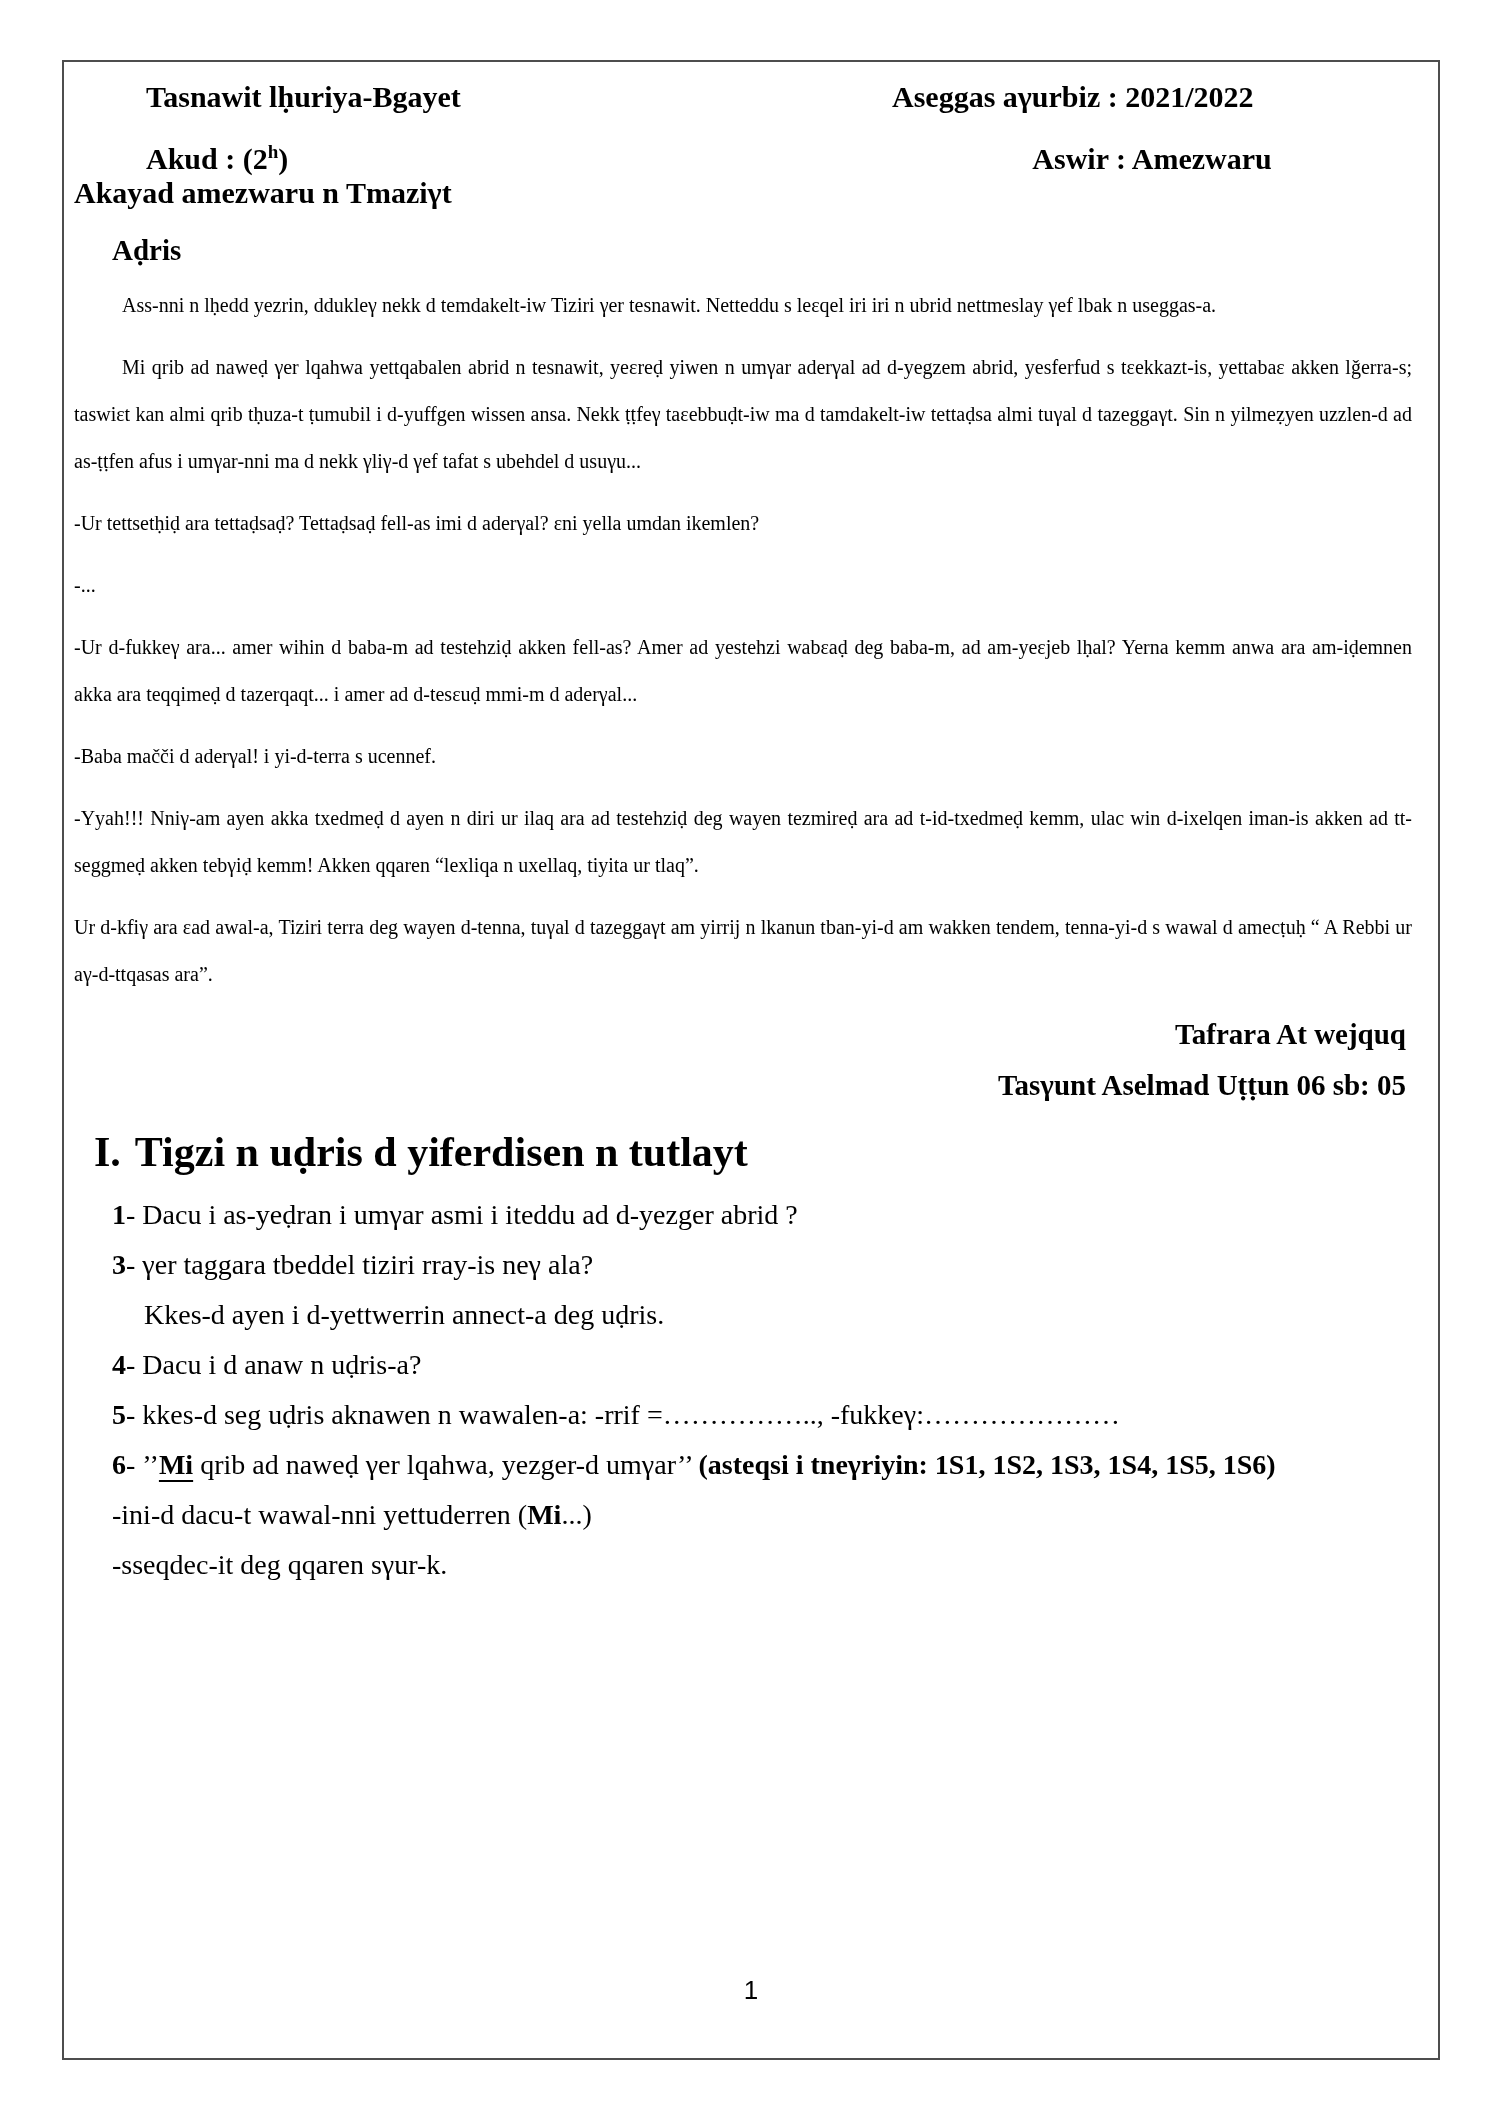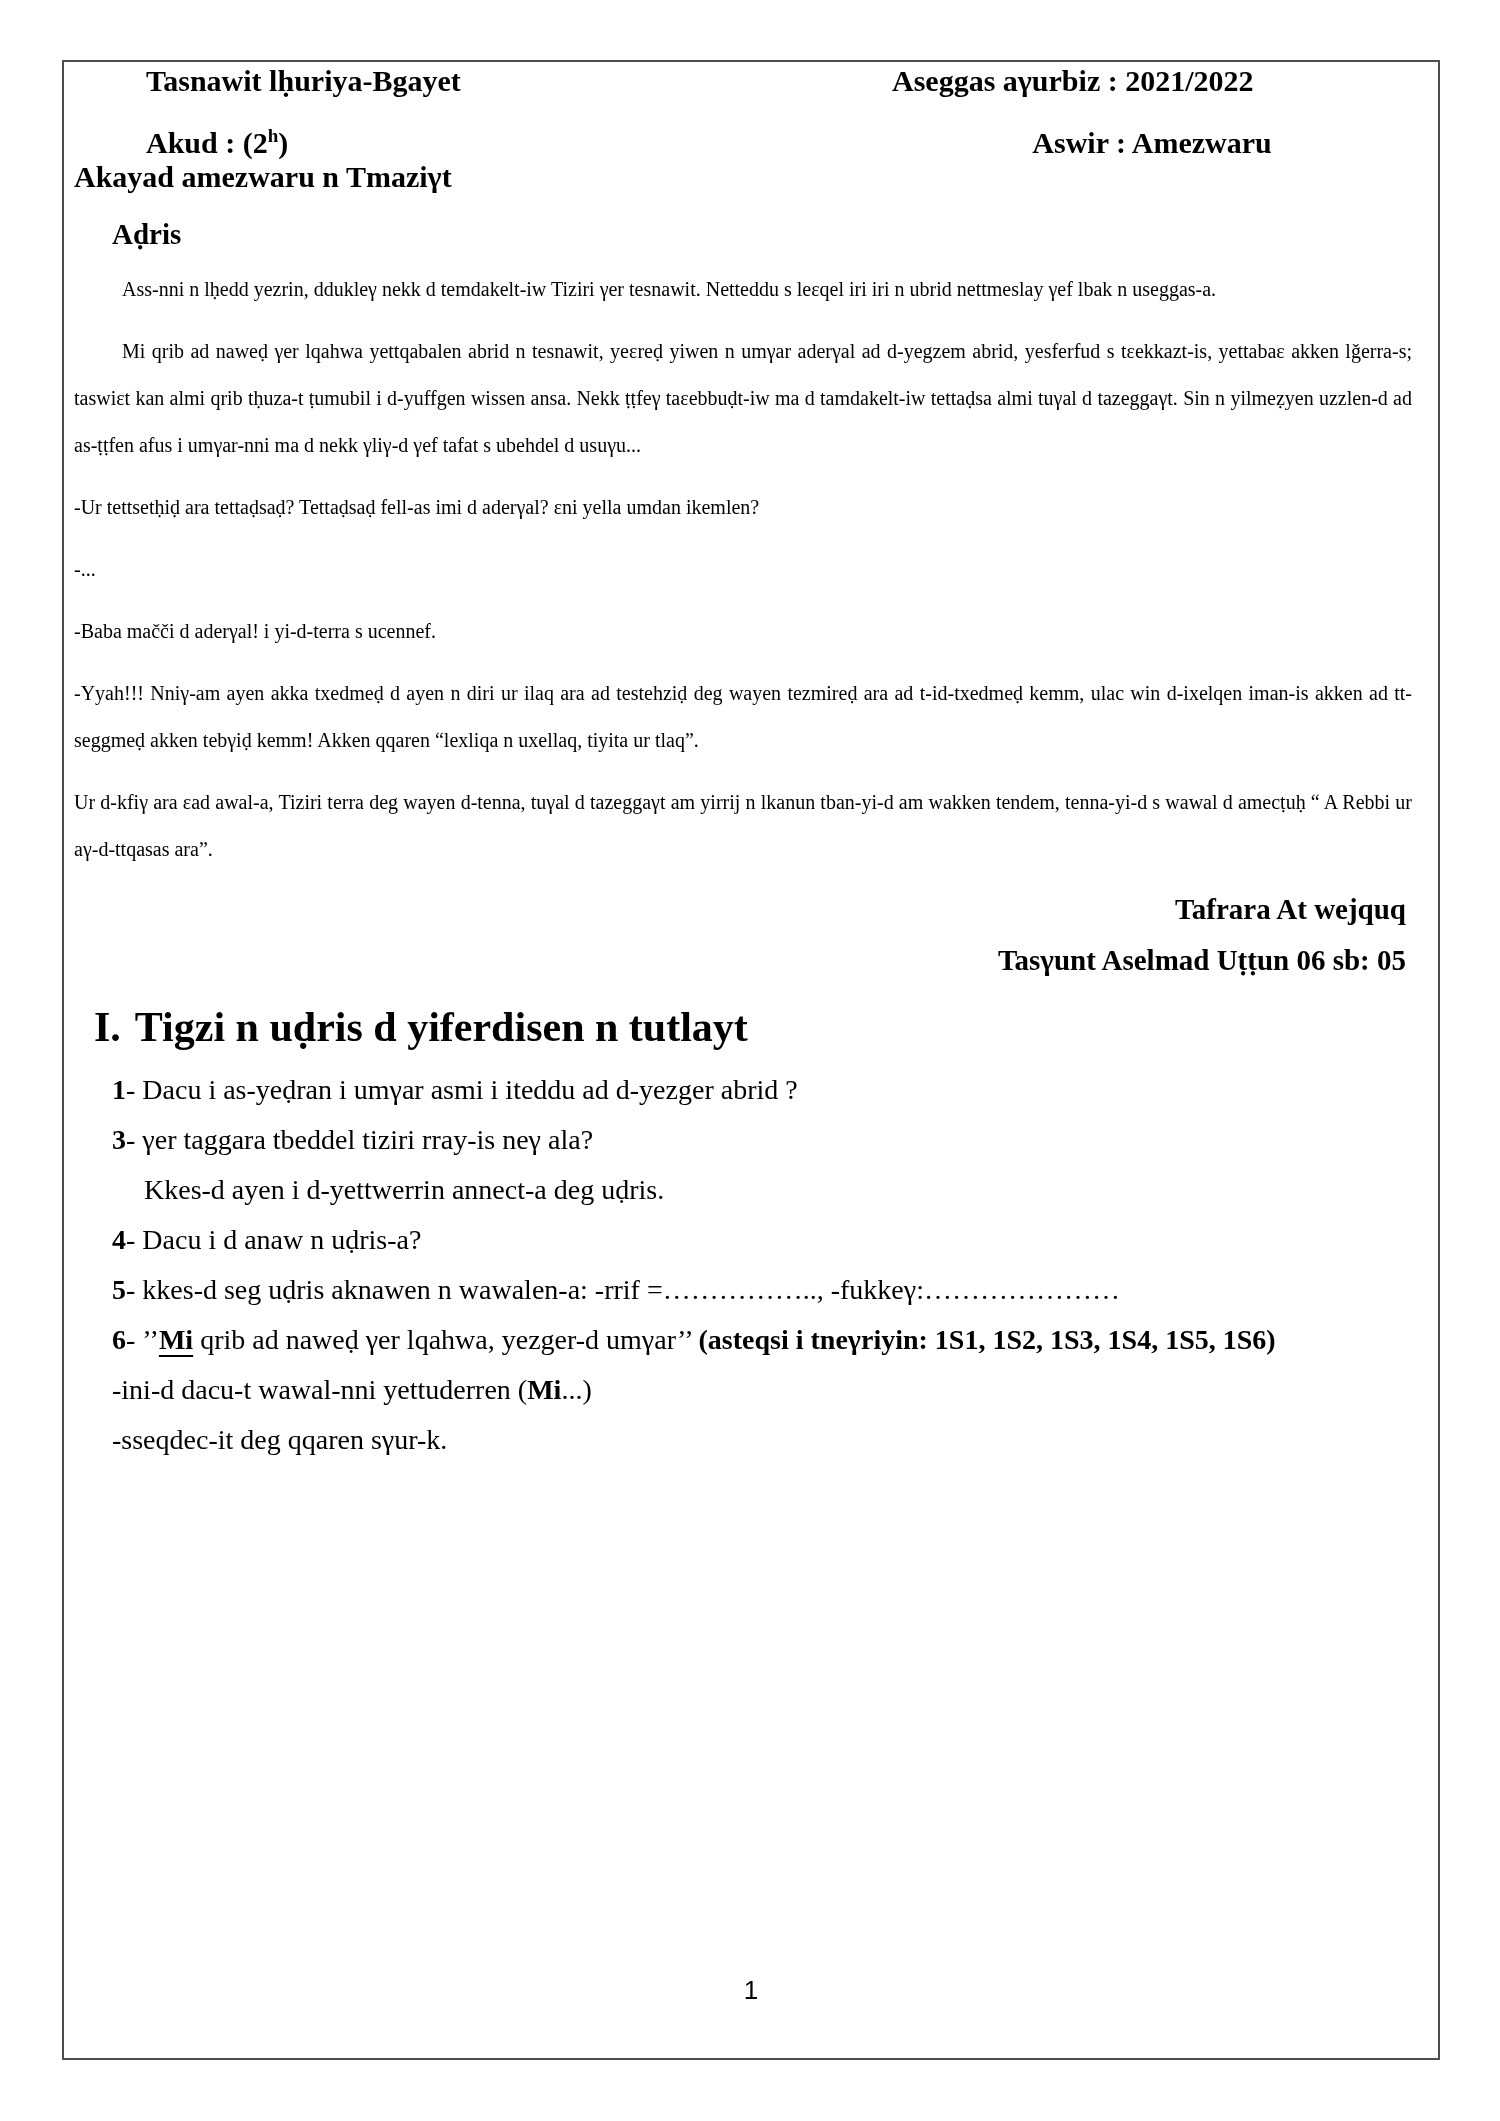"Tasnawit lḥuriya-Bgayet" .frame { padding: 2px 26px 0 10px -> 18px 26px 0 10px }
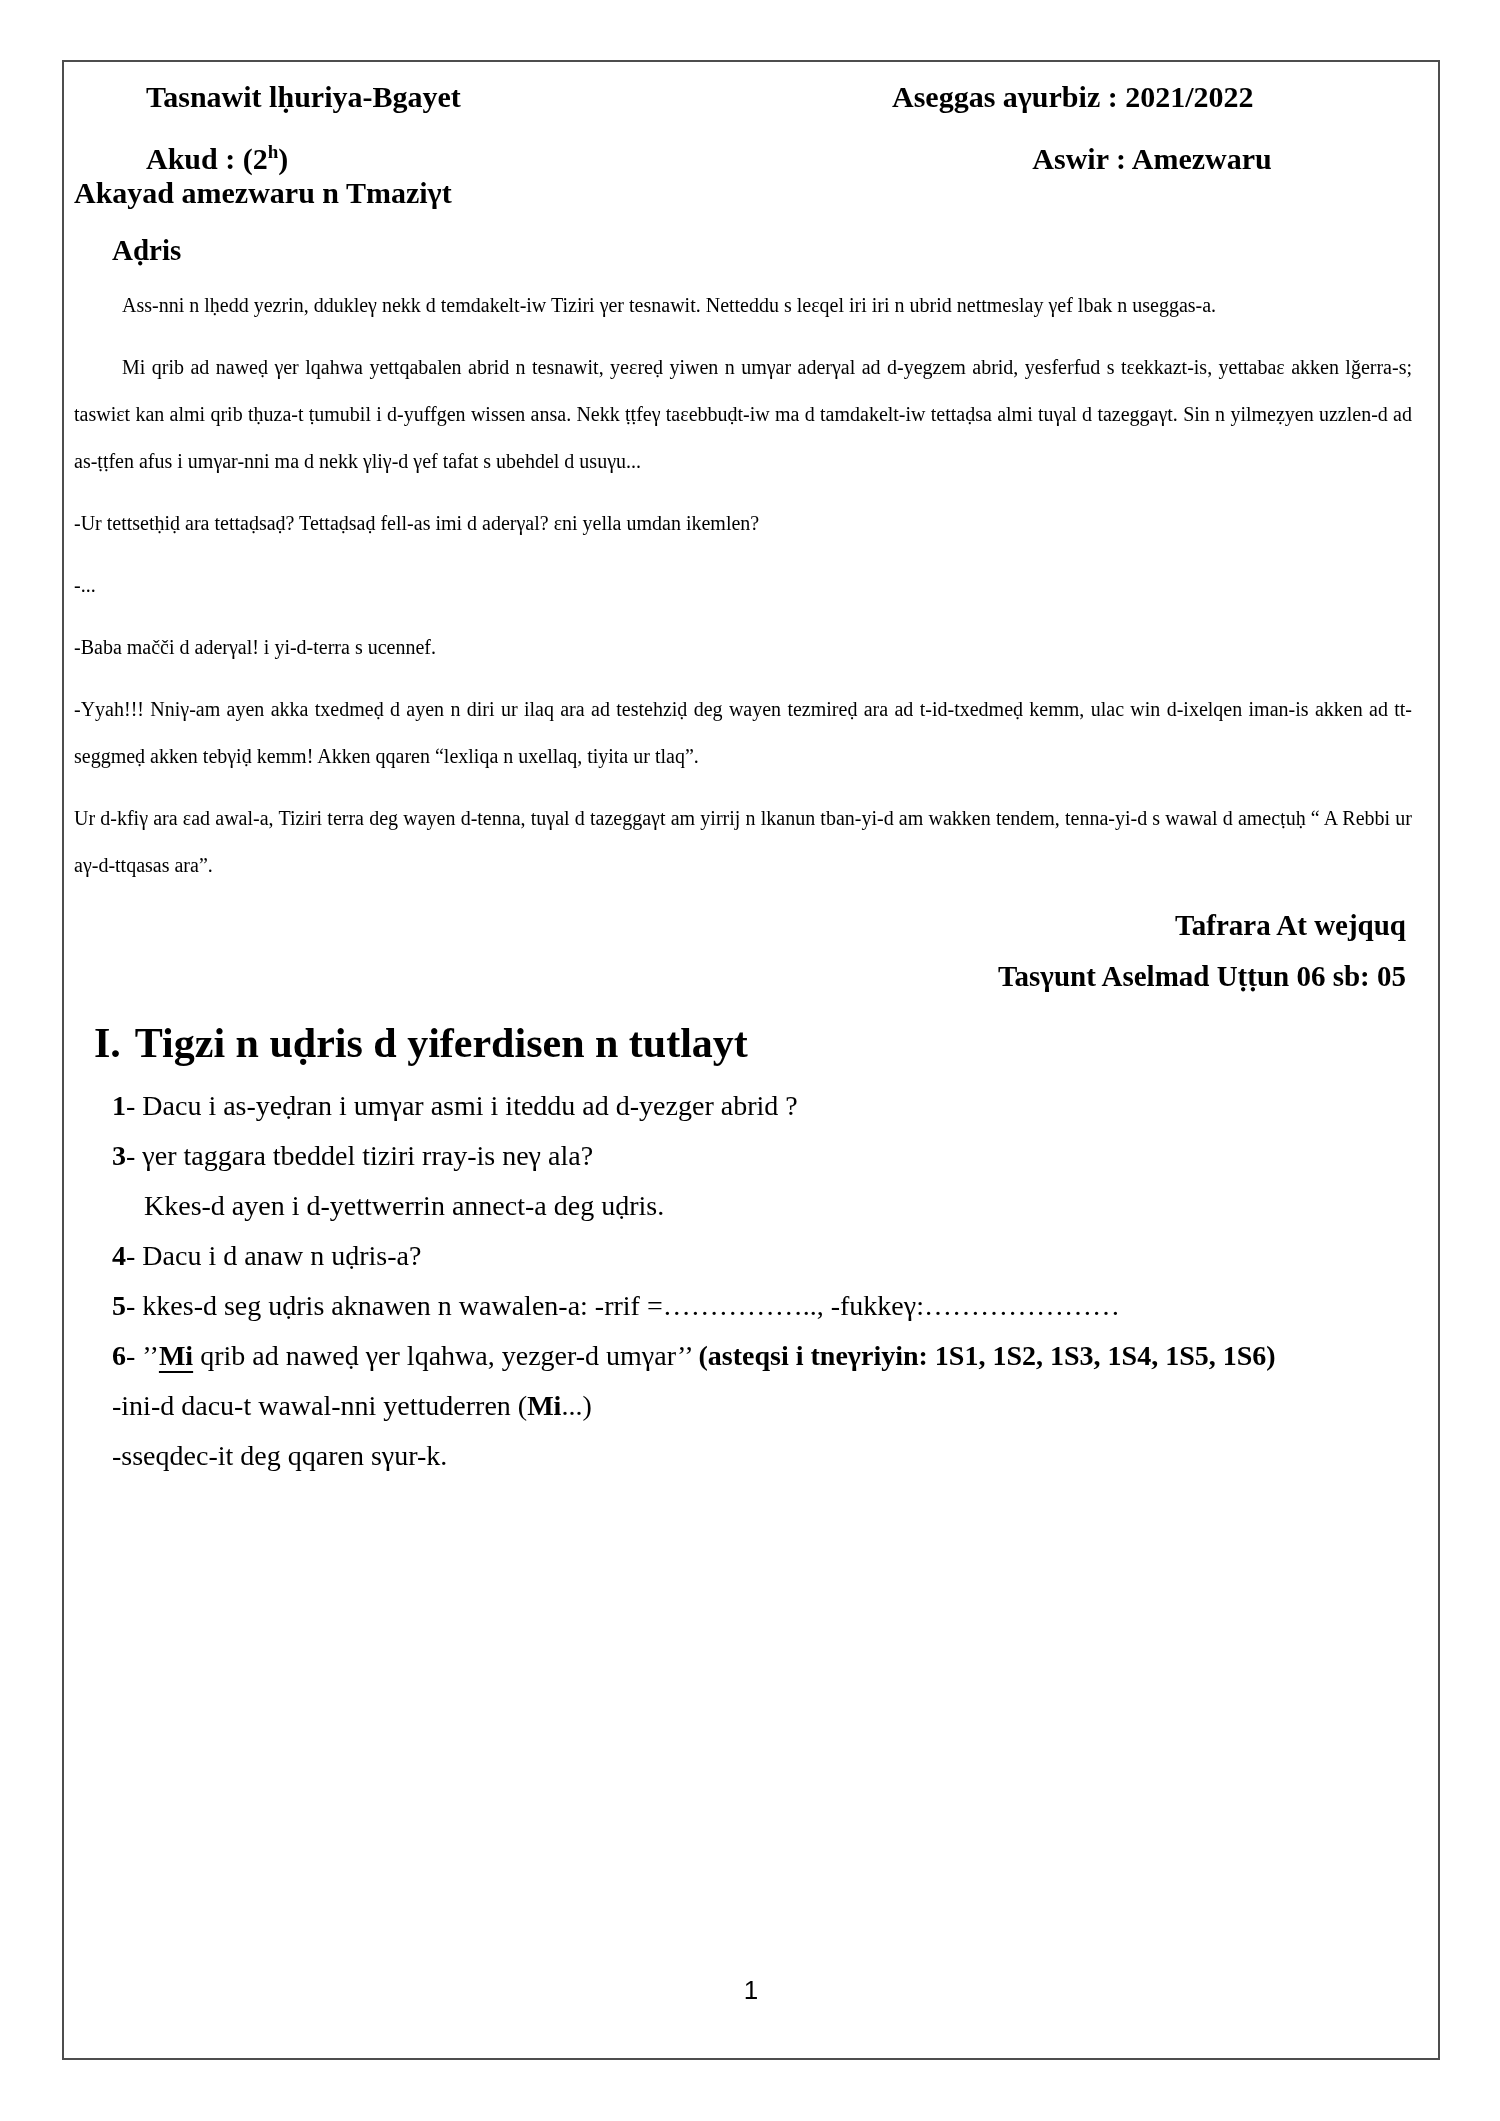"-Ur d-fukkeγ ara... amer wihin" p.para { html: none -> <p>-Ur d-fukkeγ ara... amer wihin d baba-m ad testehziḍ akken fell-as? Amer ad yestehzi wabɛaḍ deg baba-m, ad am-yeɛjeb lḥal? Yerna kemm anwa ara am-iḍemnen akka ara teqqimeḍ d tazerqaqt... i amer ad d-tesɛuḍ mmi-m d aderγal...</p> }
